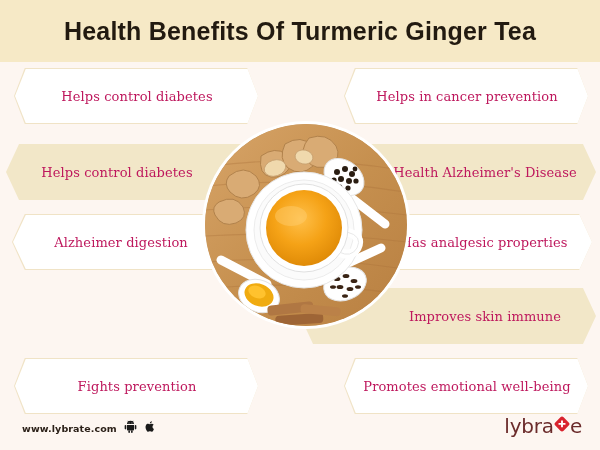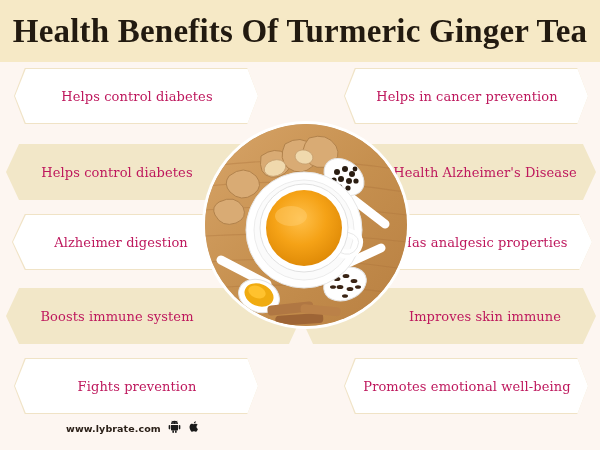"Health Benefits Of Turmeric Ginger" .title-text { font-family: Liberation Serif, serif -> Liberation Sans, sans-serif; font-size: 33px -> 25px }
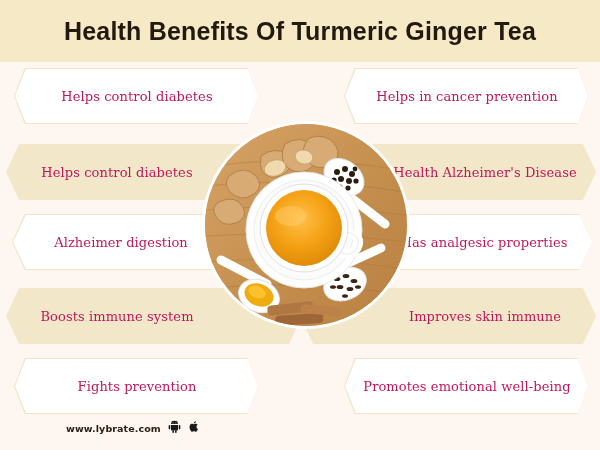"Boosts immune system" div.banner { html: <div> <span>Boosts immune system</span> </div> -> none }
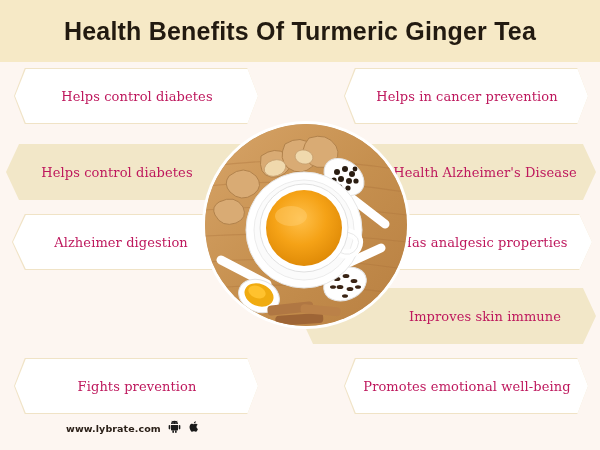"www.lybrate.com" .footer-left { margin-left: 44px -> none }
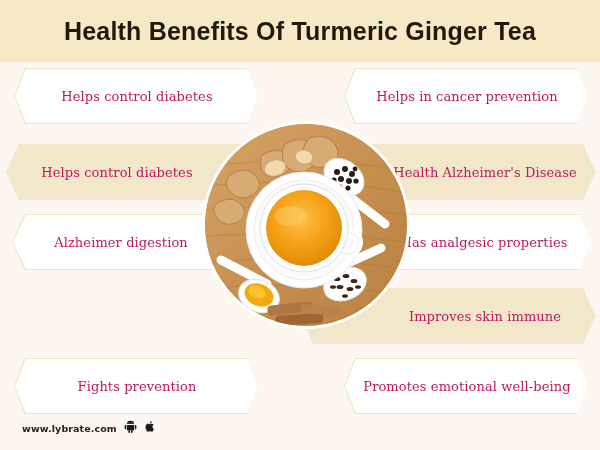"lybra" div.brand { html: none -> <div> <span>lybra</span> <span> <svg> <rect></rect> <path></path> </svg> </span> <span>e</span> </div> }
